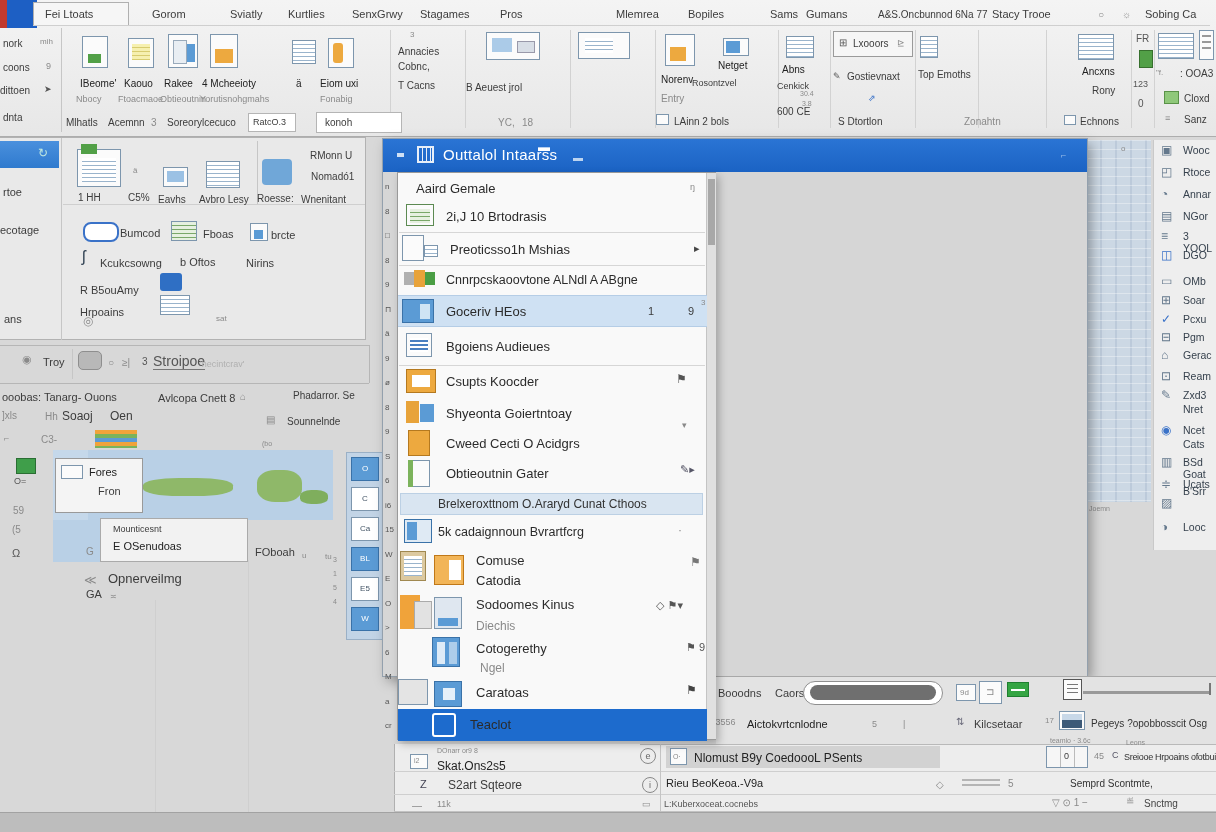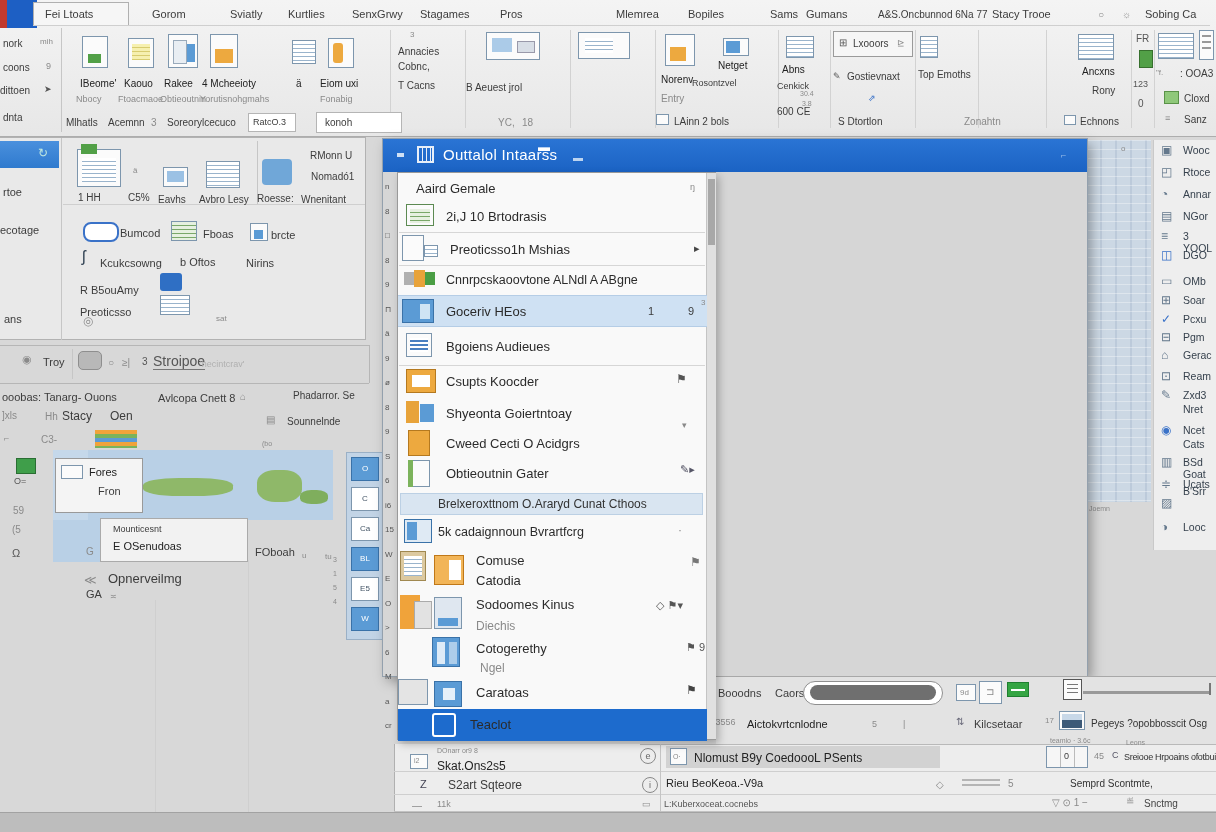"Preoticsso" span.ab { text: Preoticsso -> Hrpoains }
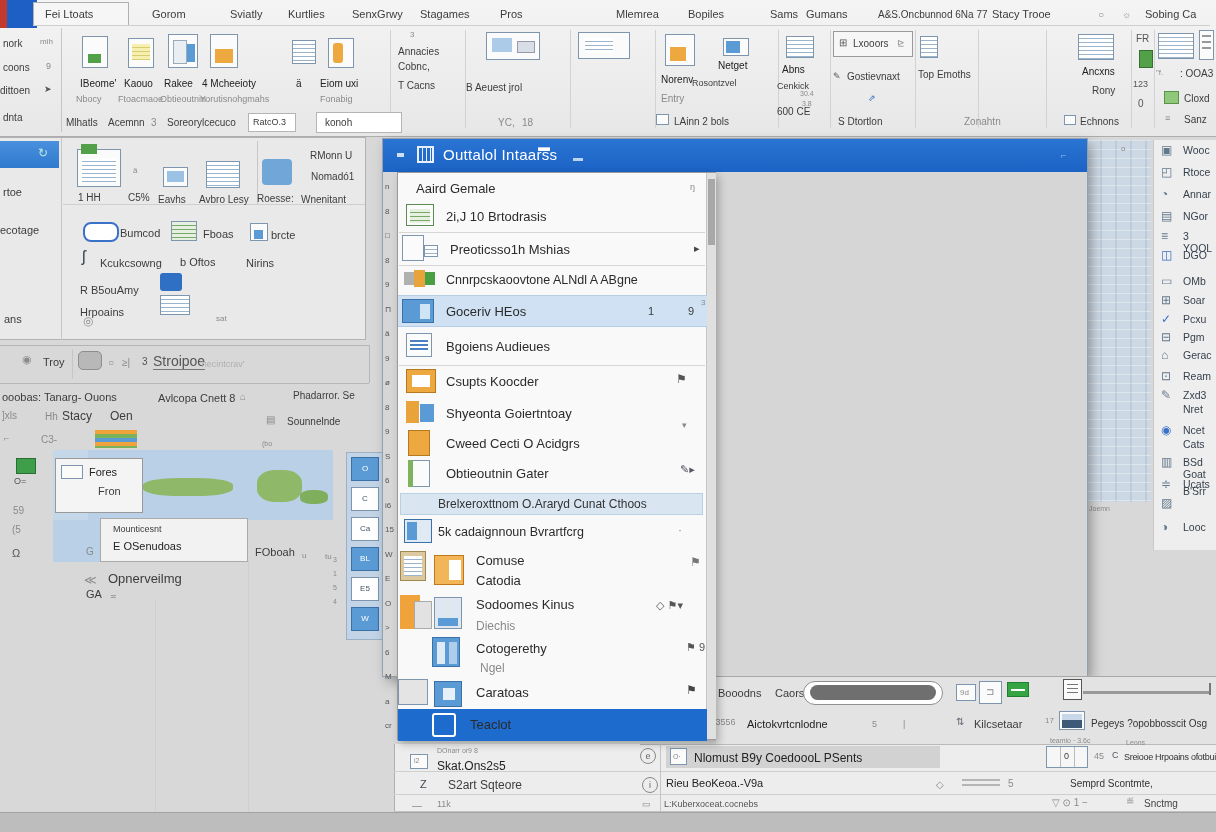"Stacy" span.ab { text: Stacy -> Soaoj }
